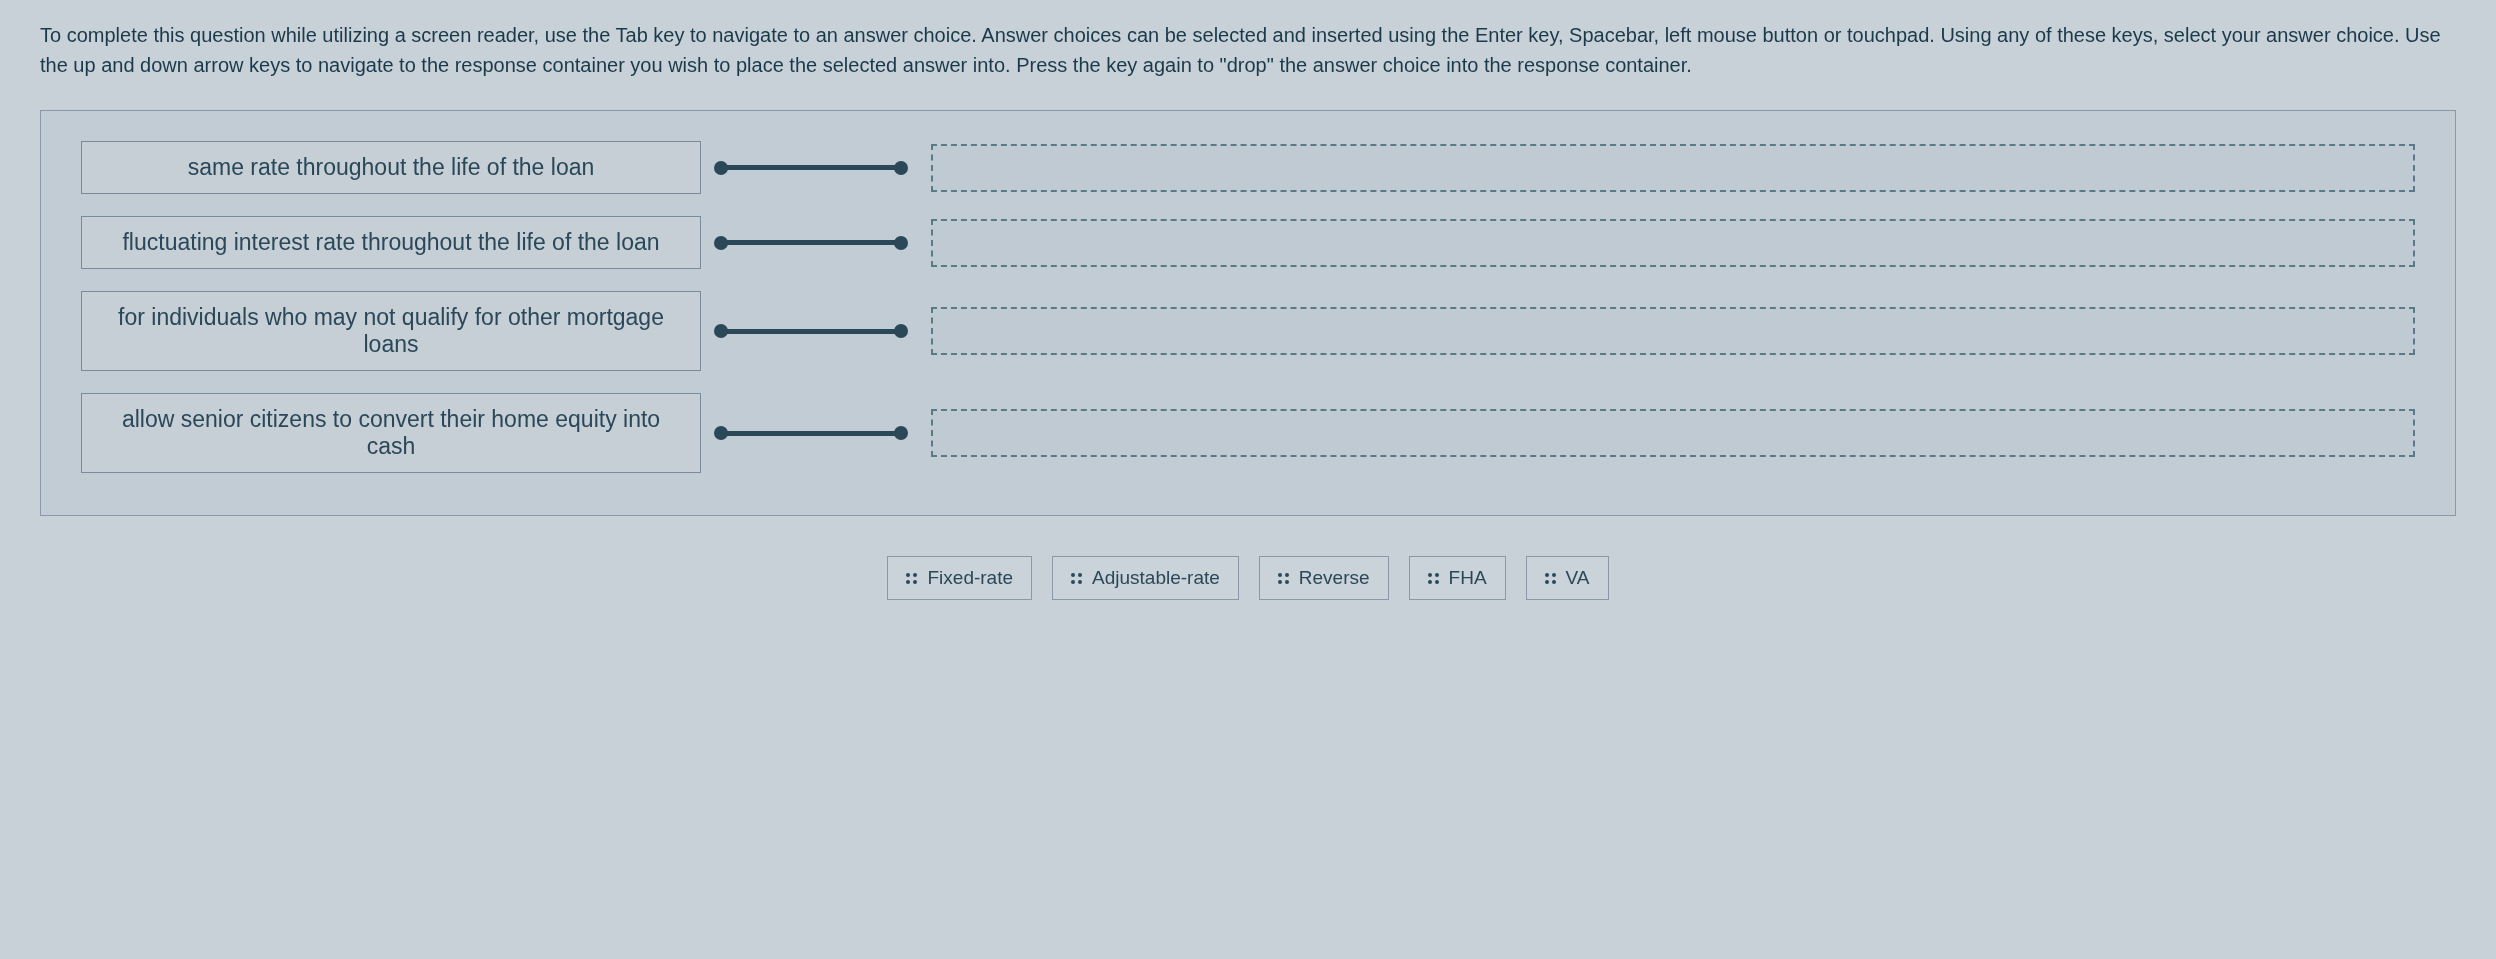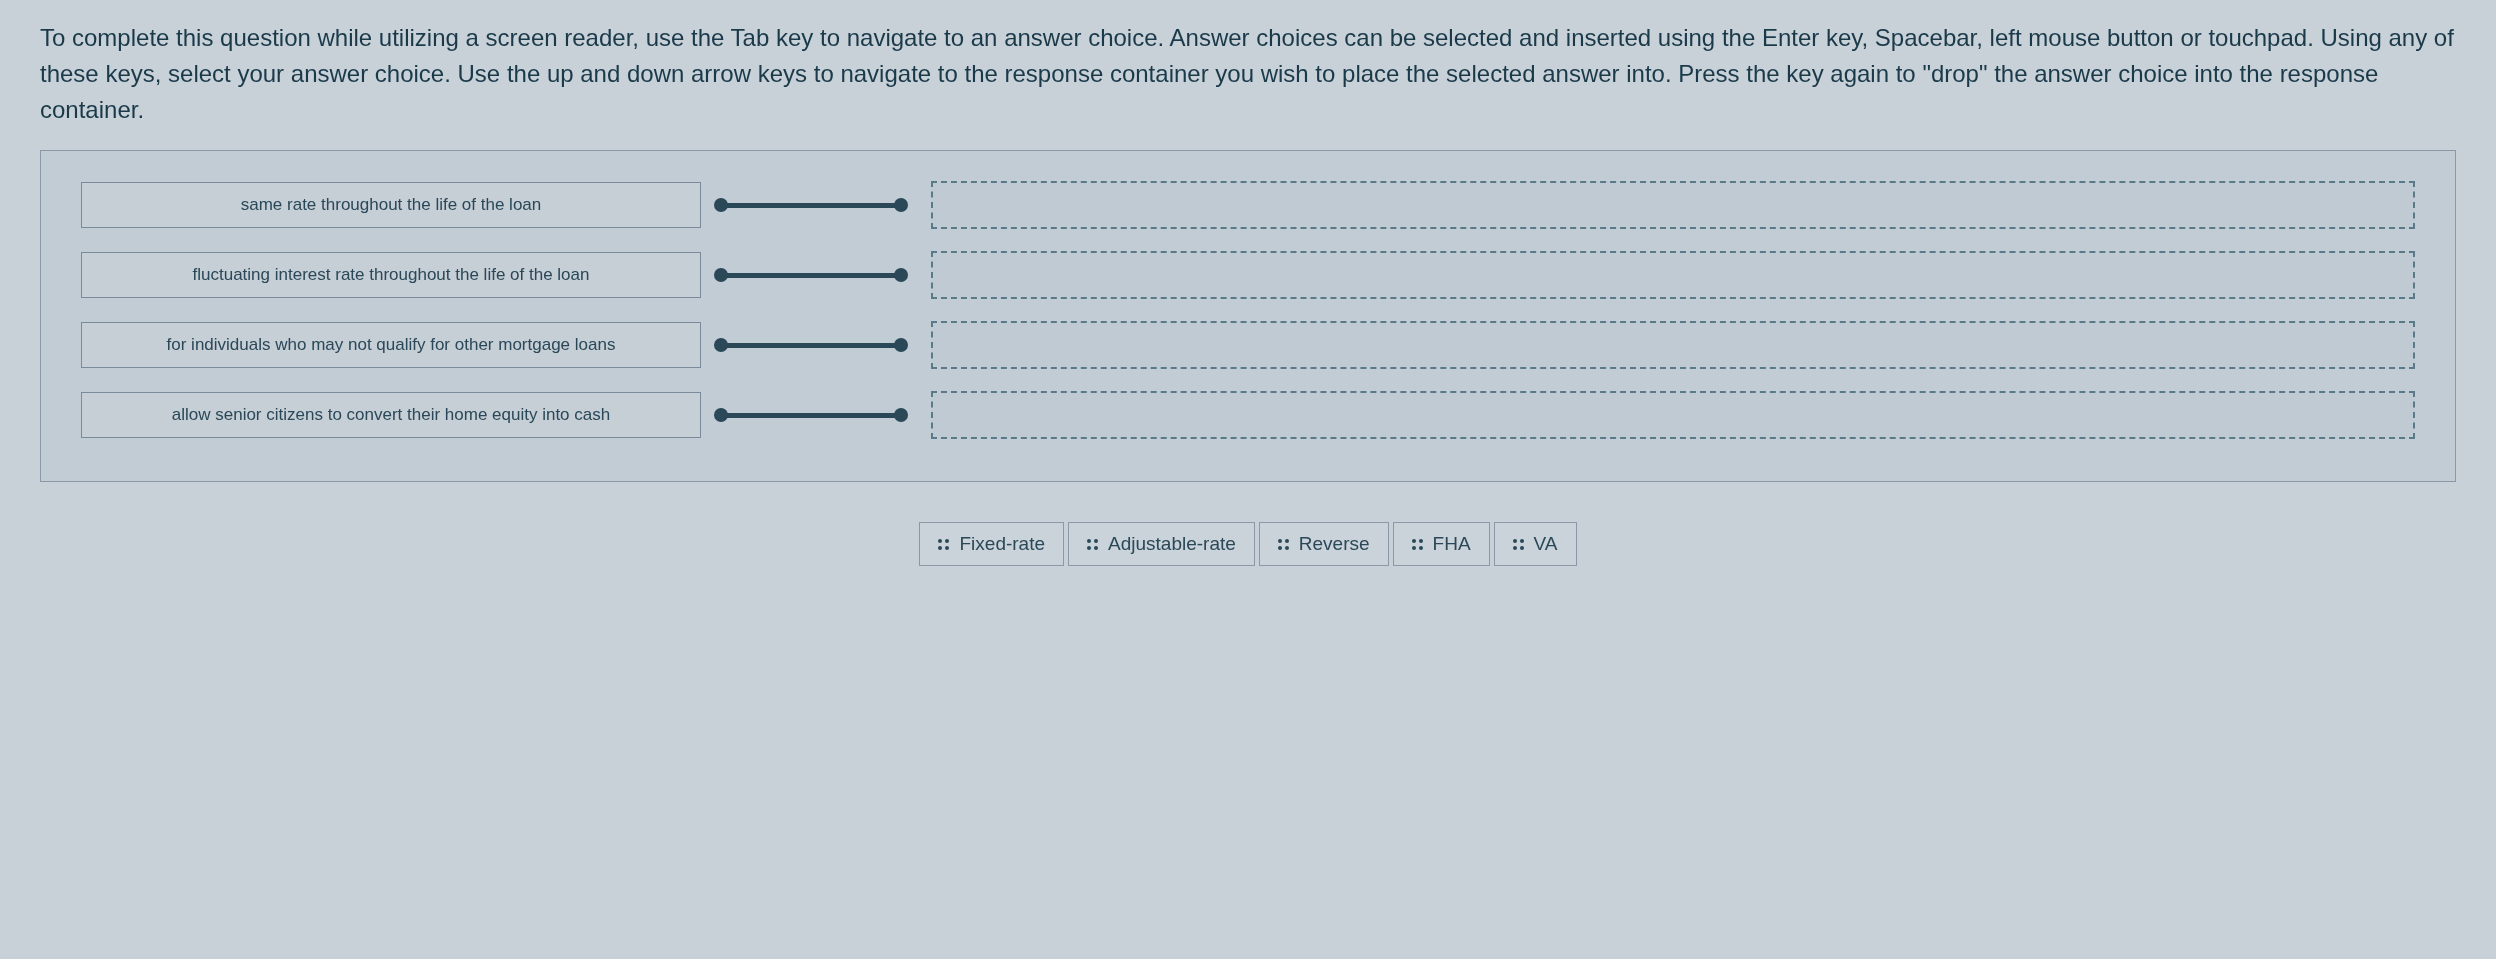"To complete this question while" .instructions { font-size: 24px -> 20px; margin-bottom: 22px -> 30px }
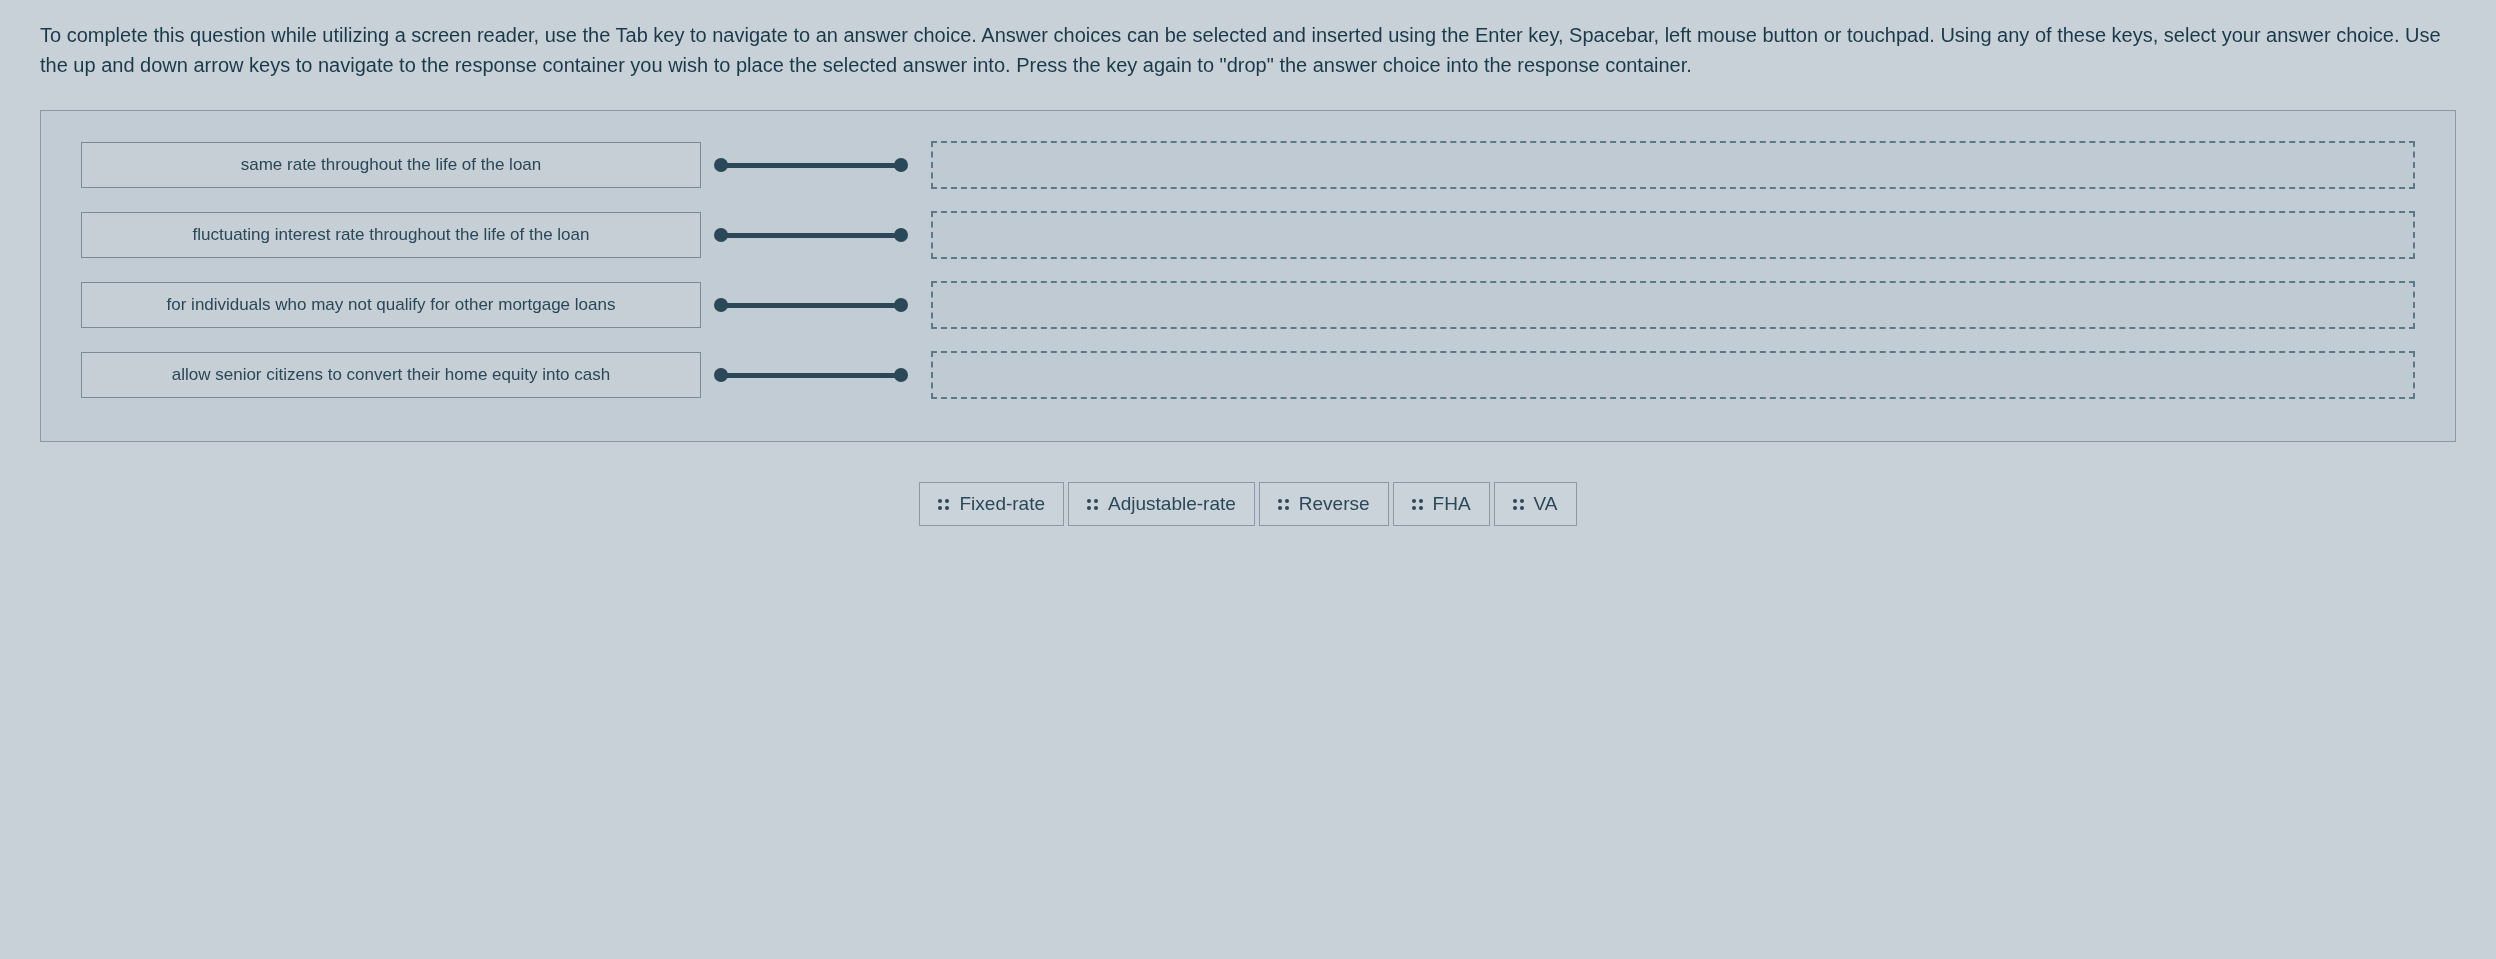"same rate throughout the life" .description-box { font-size: 17px -> 23px }
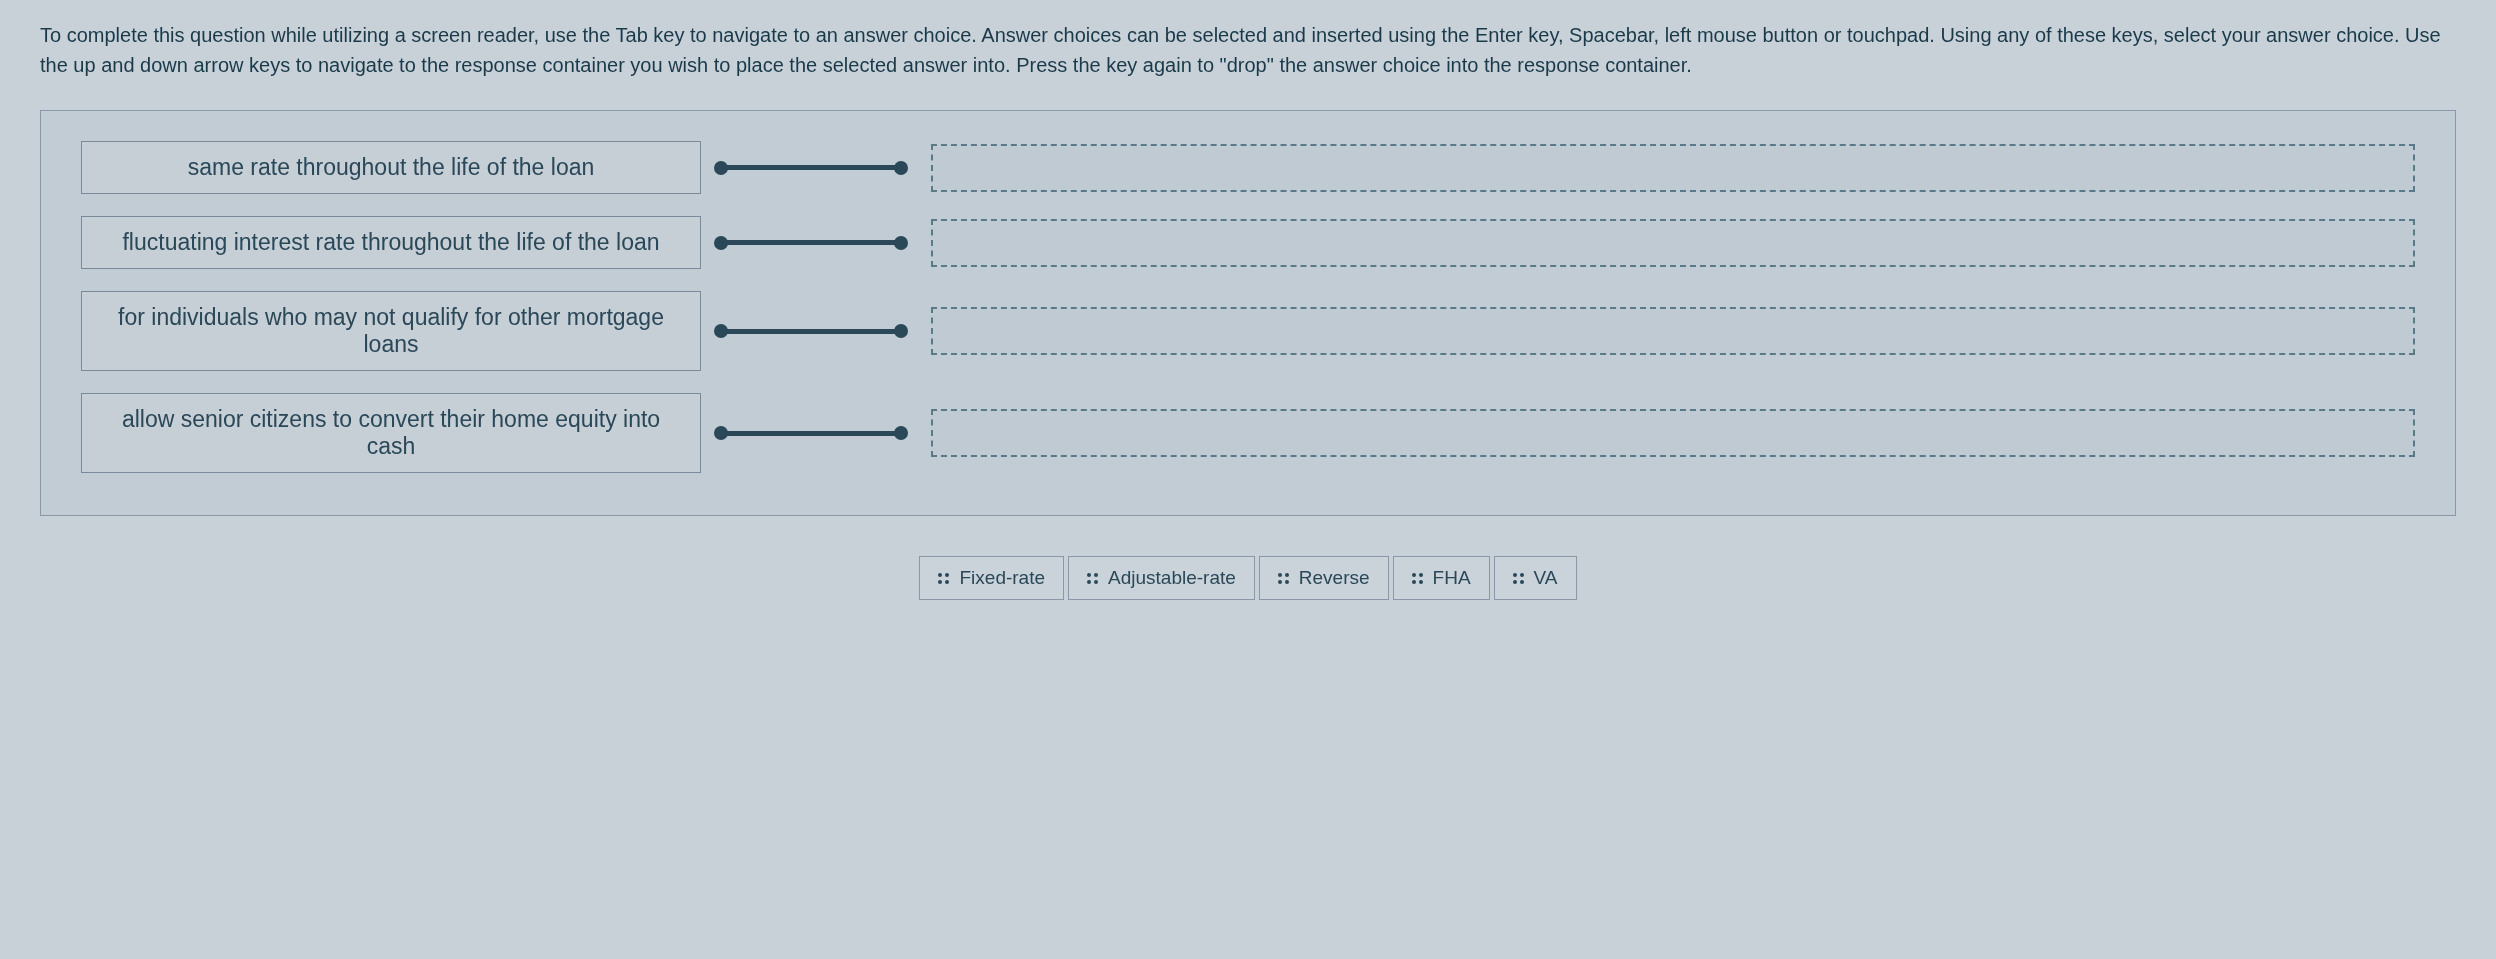"Fixed-rate" .answer-bank { gap: 4px -> 20px }
